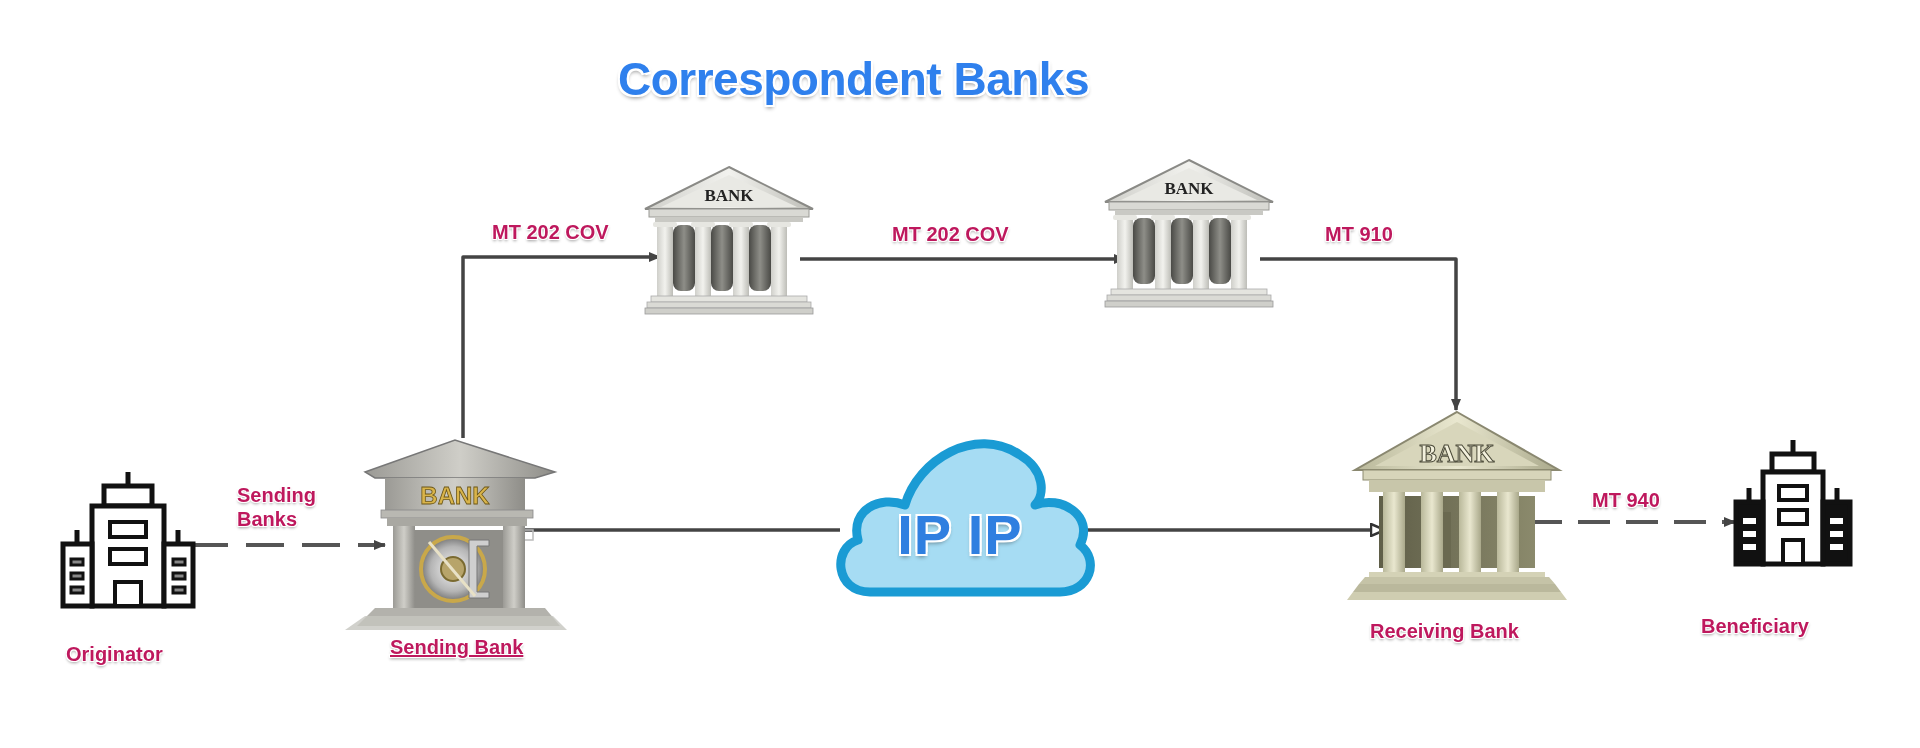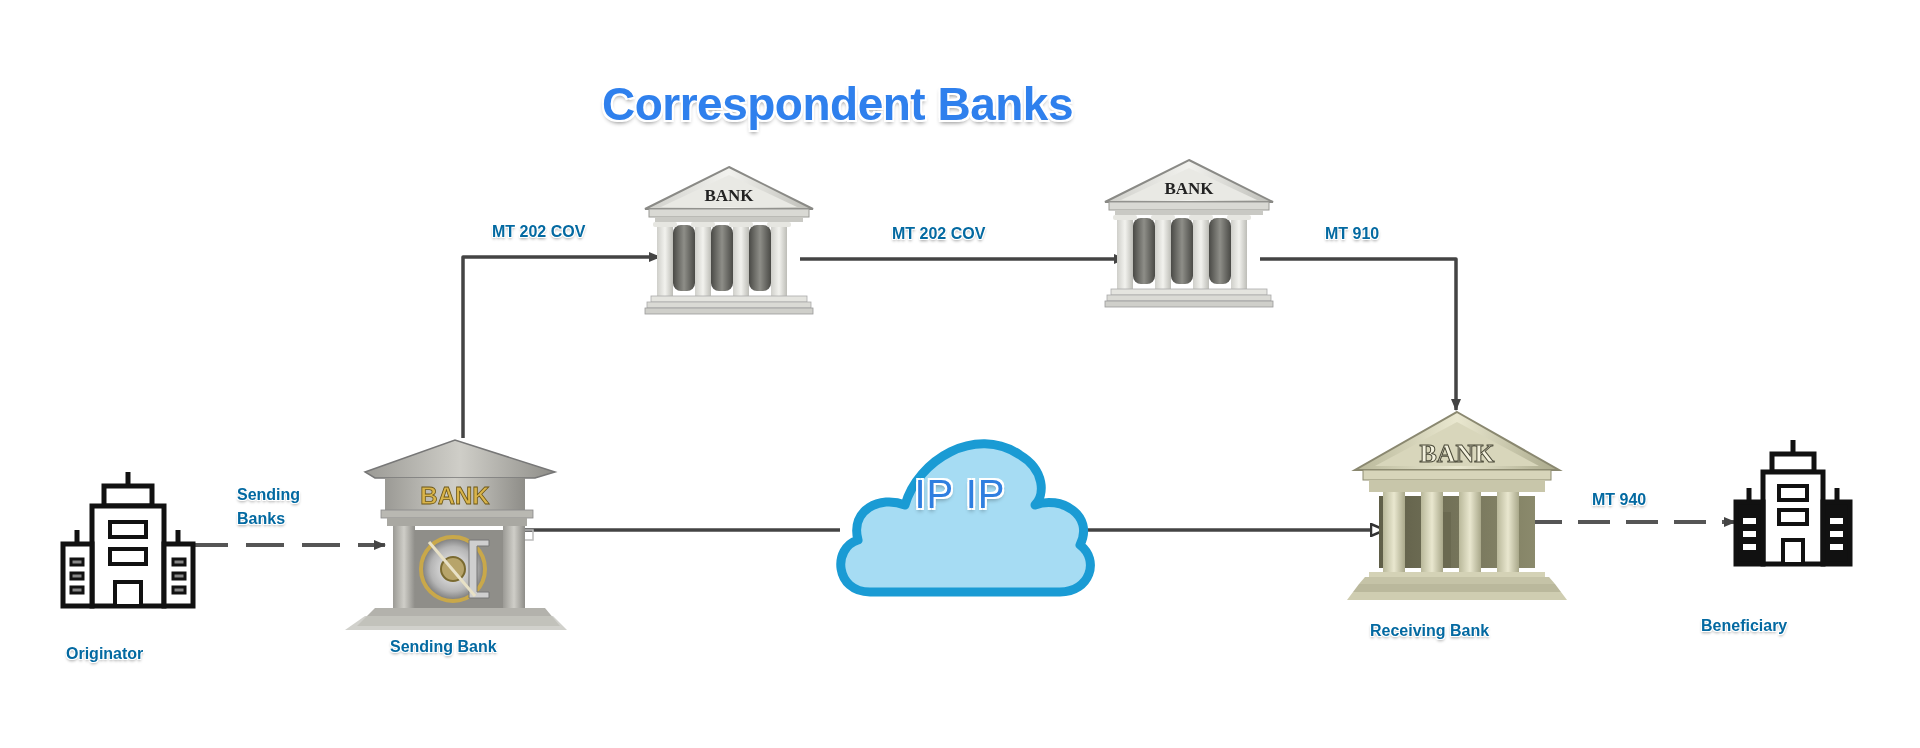"Correspondent Banks" .title { left: 0 -> 16px; margin-top: 25px -> none }
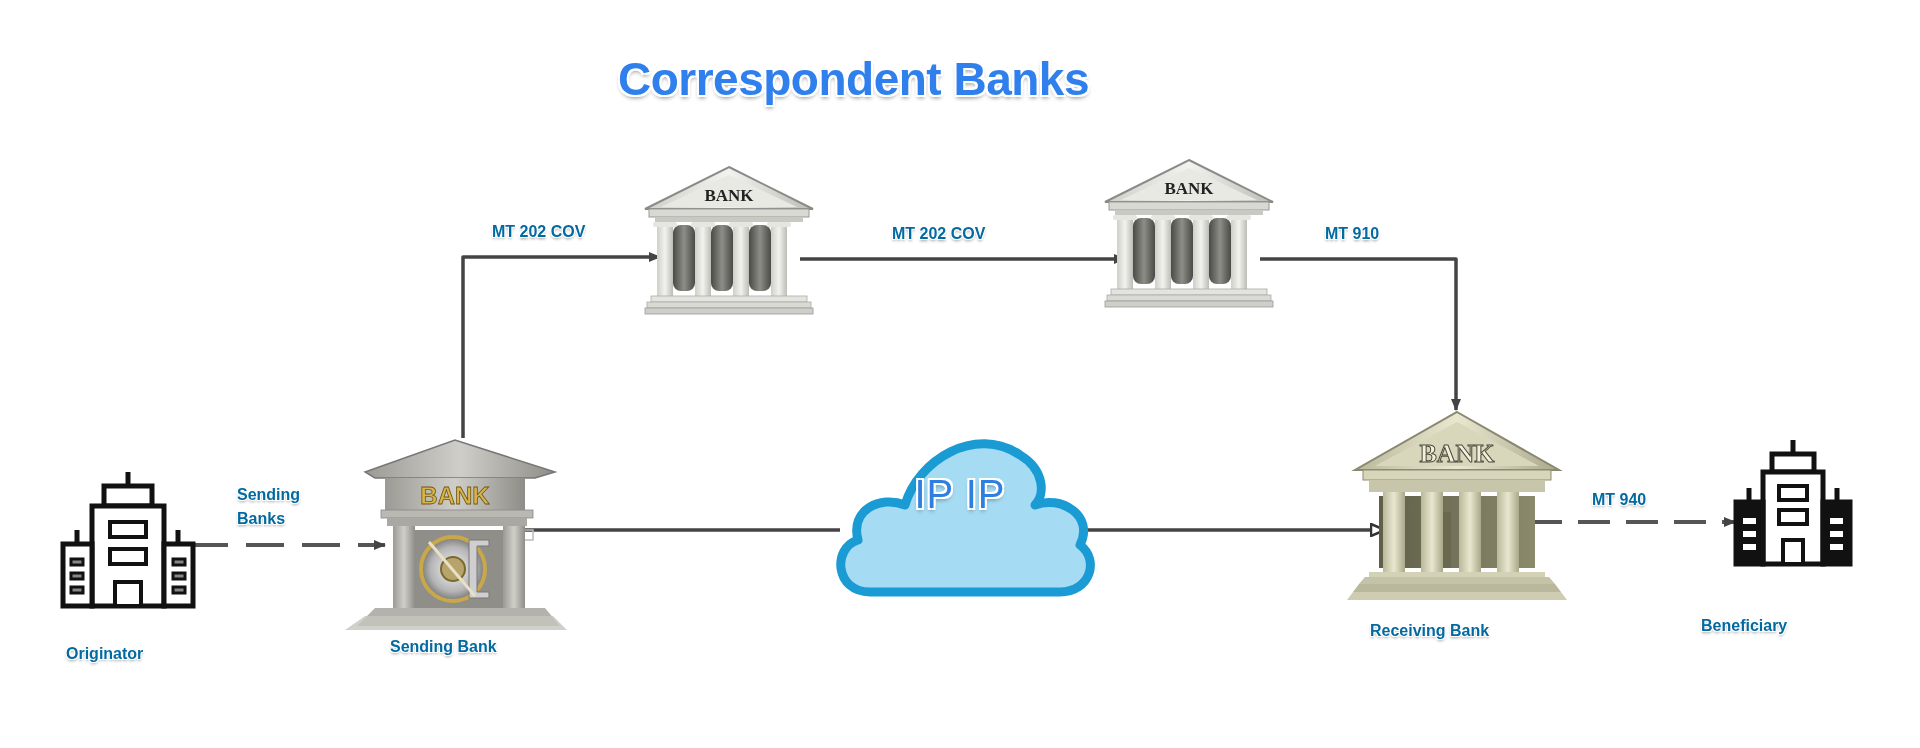"MT 202 COV" .lbl { color: #0369a1 -> #be185d; font-size: 16px -> 20px }
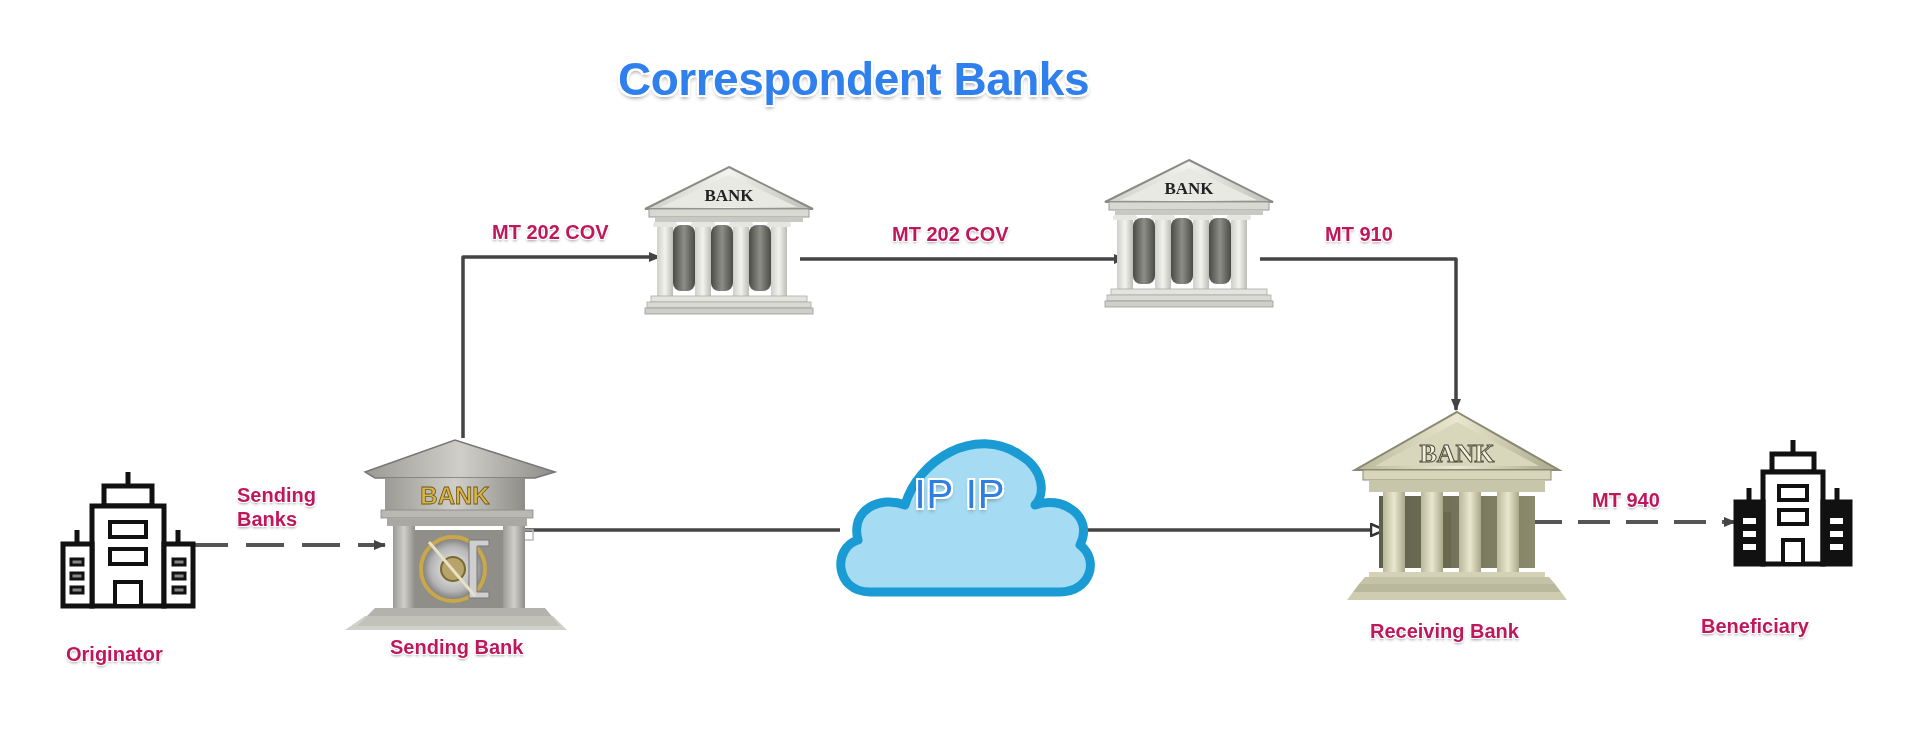"IP IP" .cloud-text { font-size: 40px -> 56px; font-weight: normal -> bold; top: 472px -> 502px }
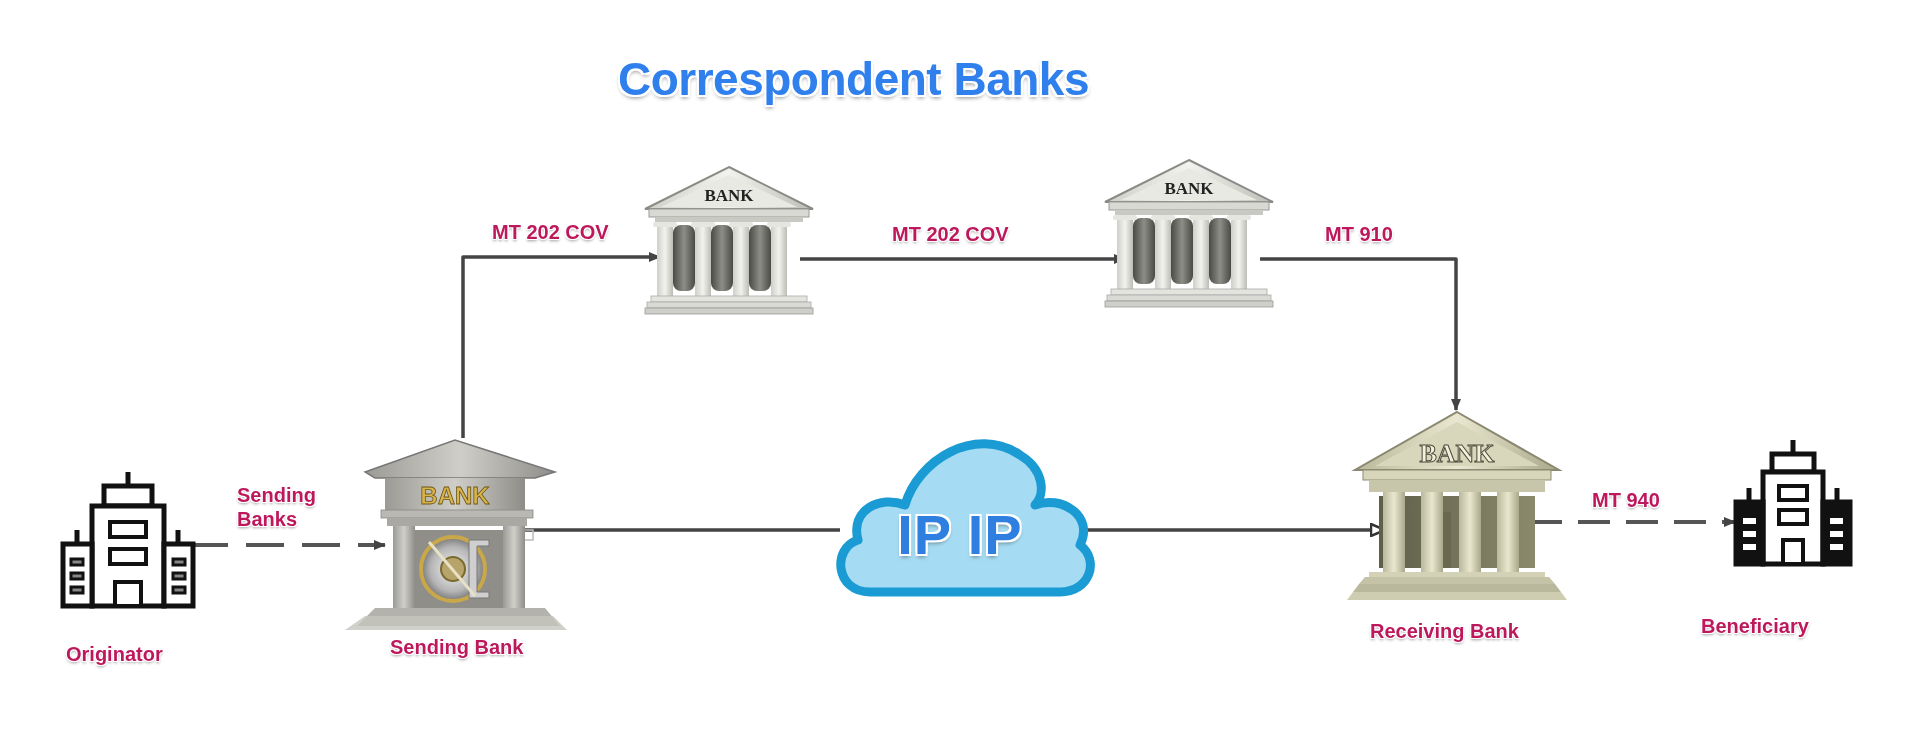"Sending Bank" div.lbl { text-decoration: none -> underline }
